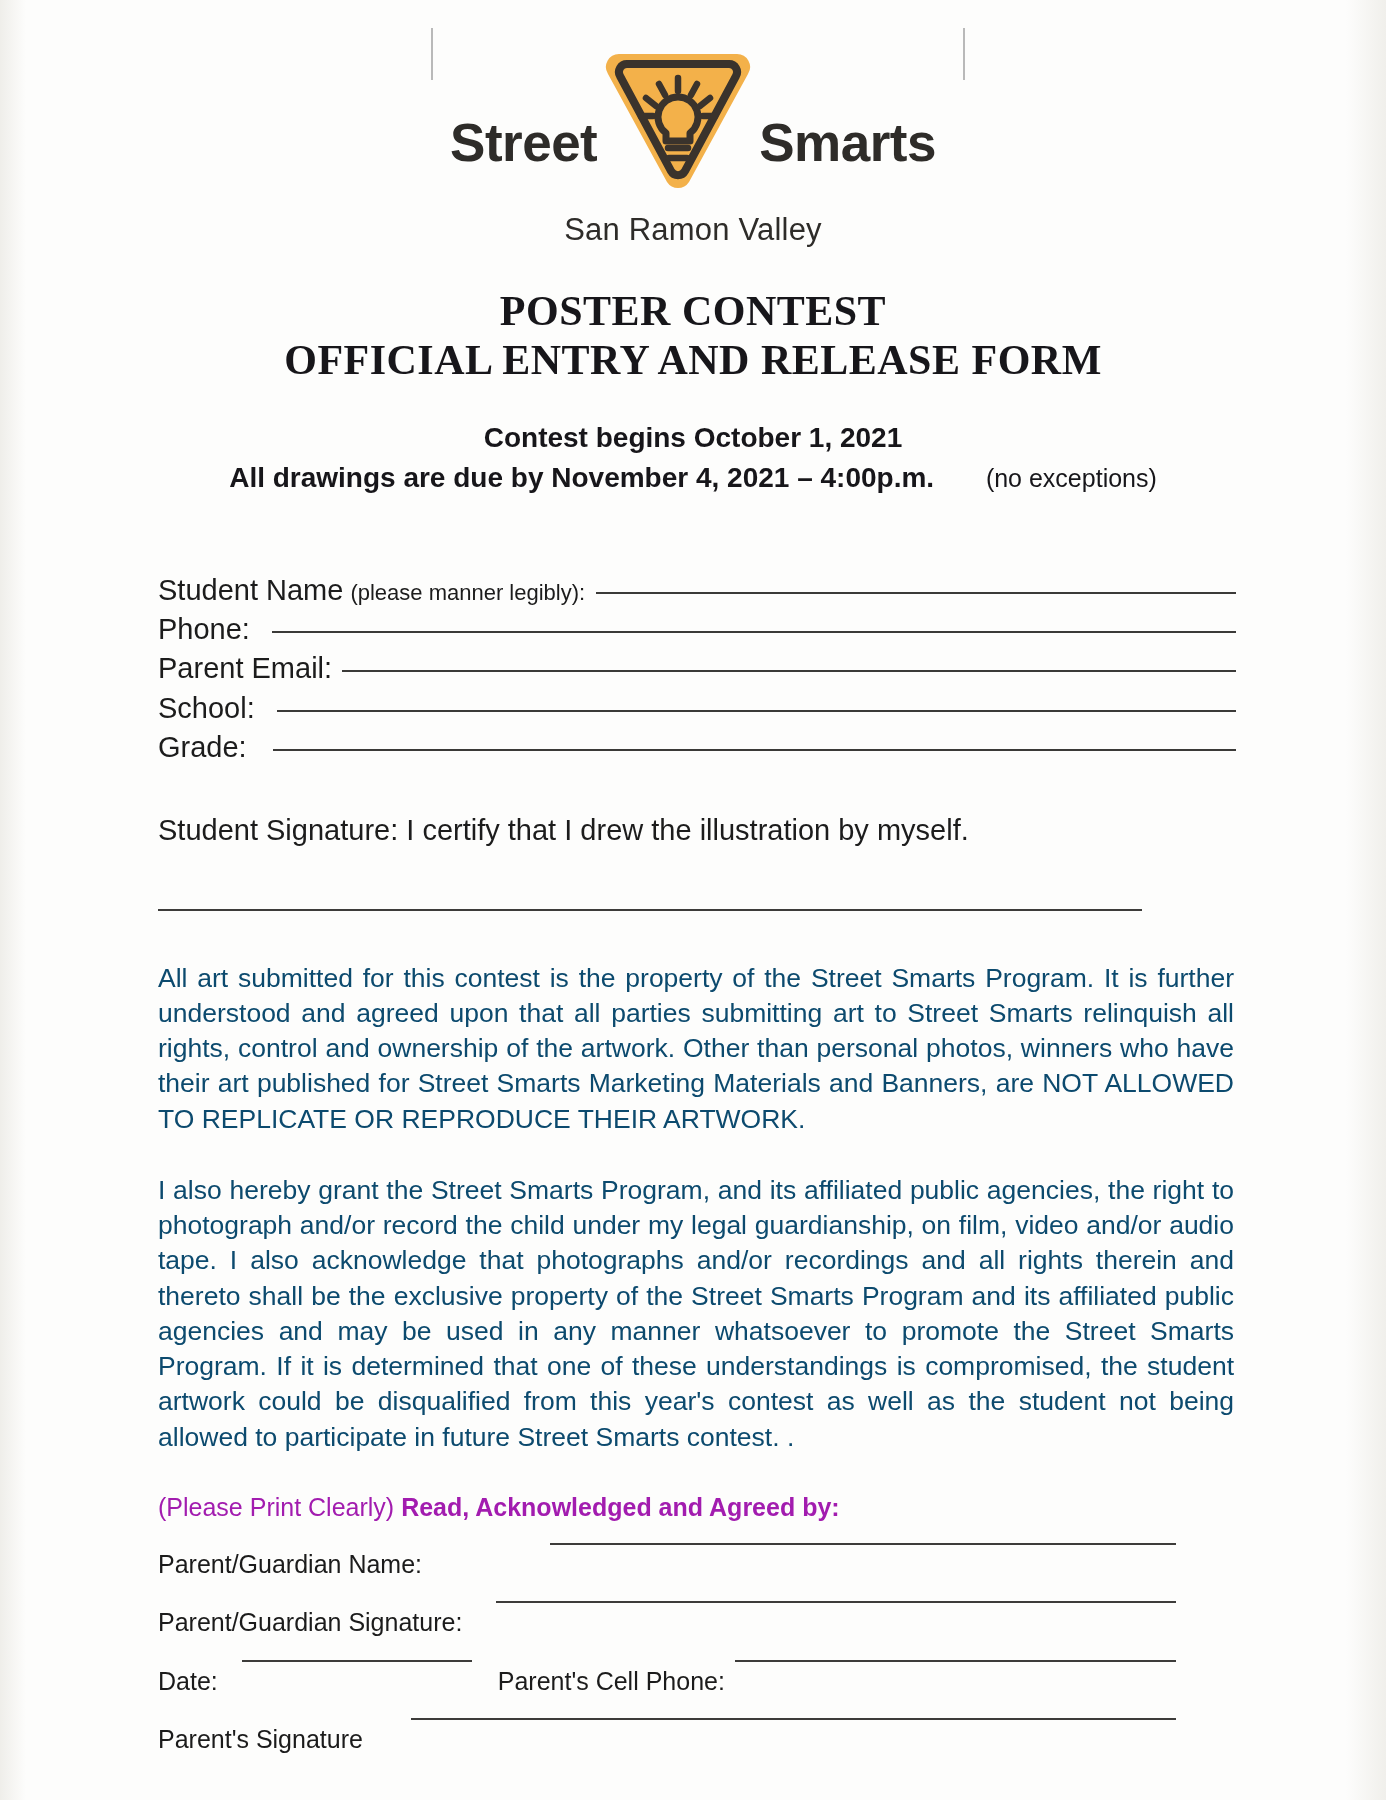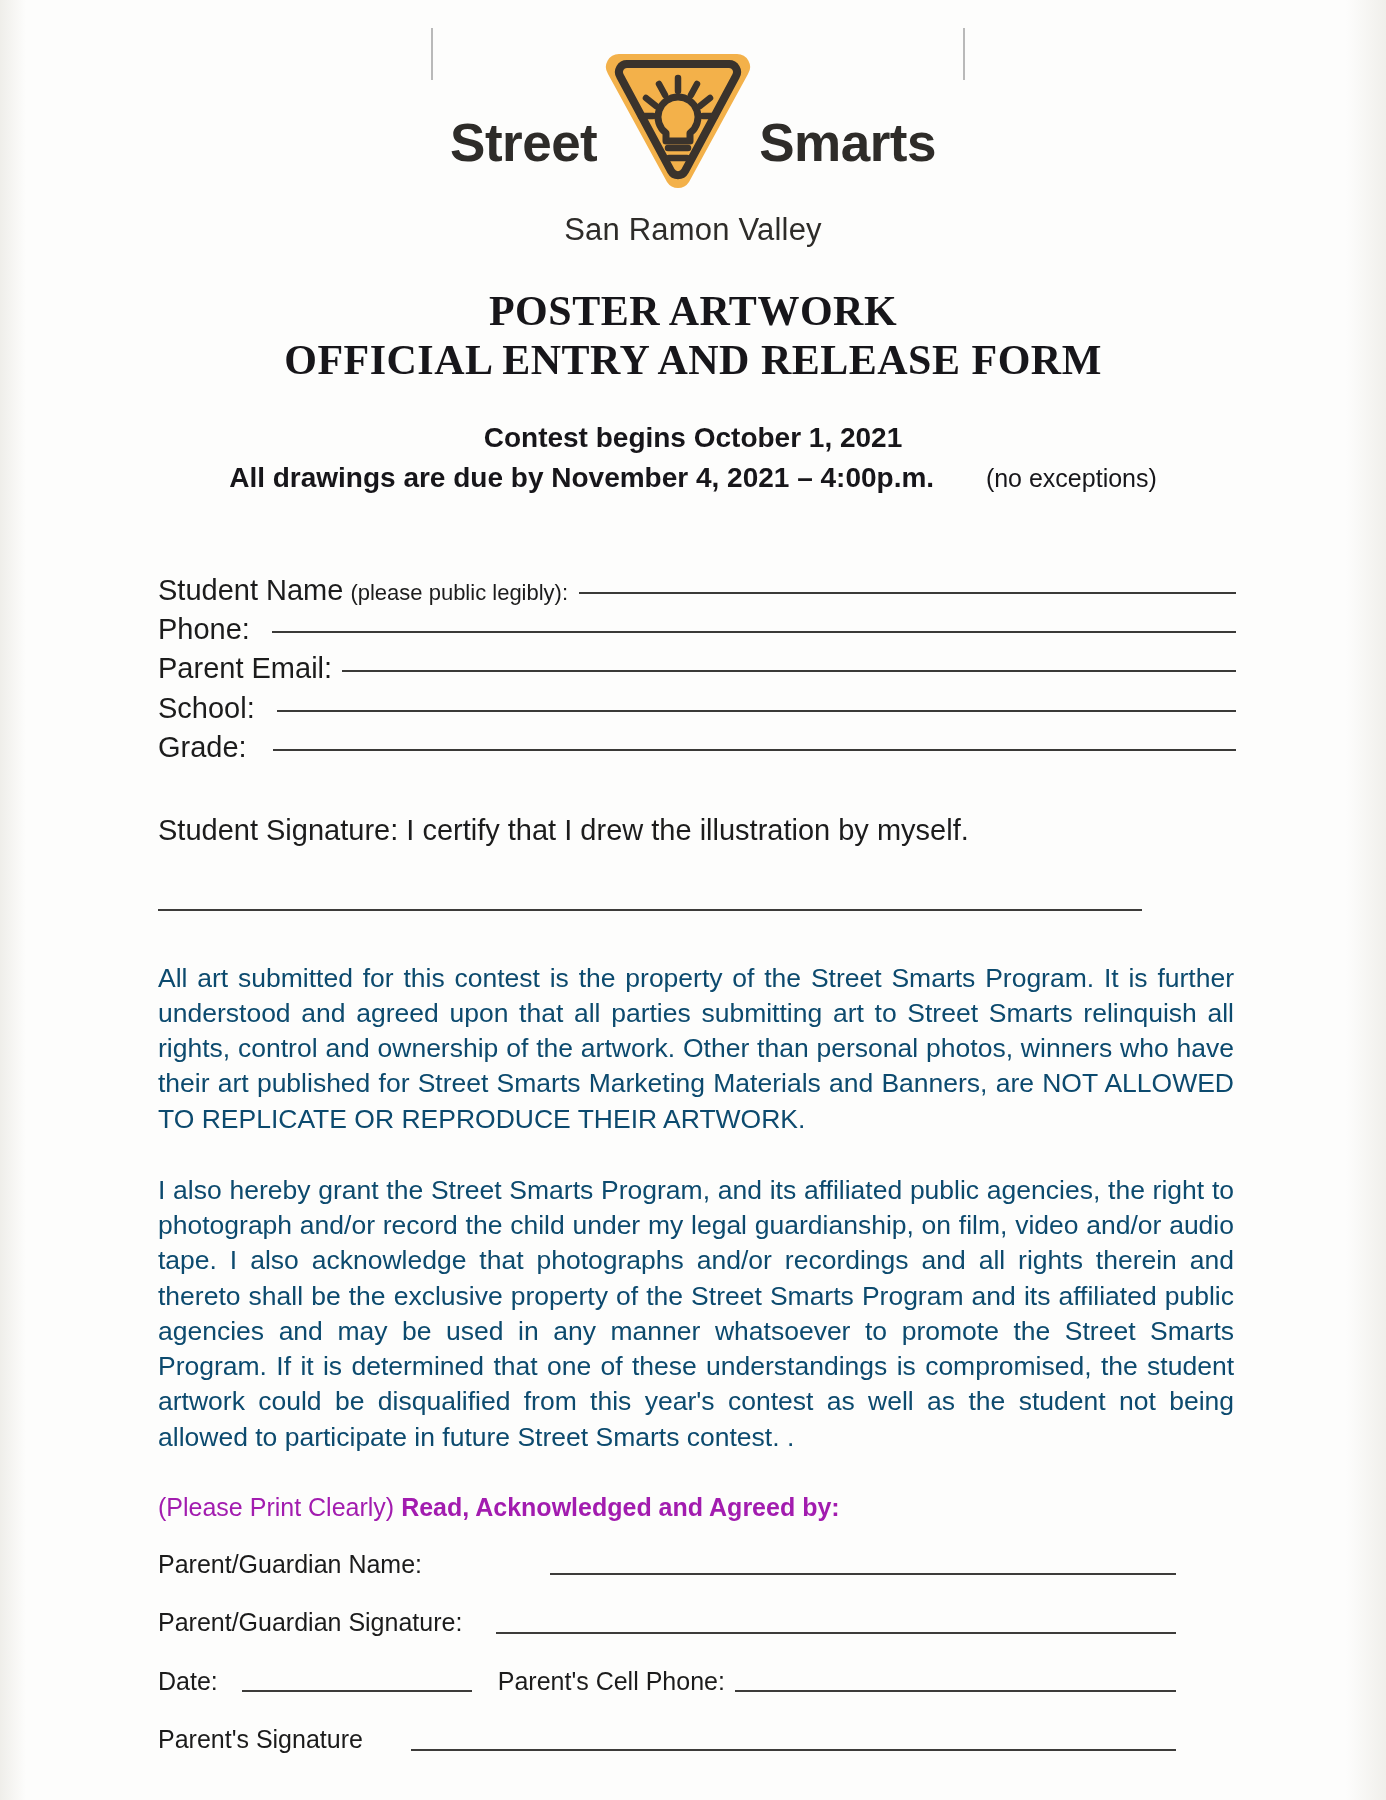"POSTER ARTWORK" div.title { text: ARTWORK -> CONTEST }
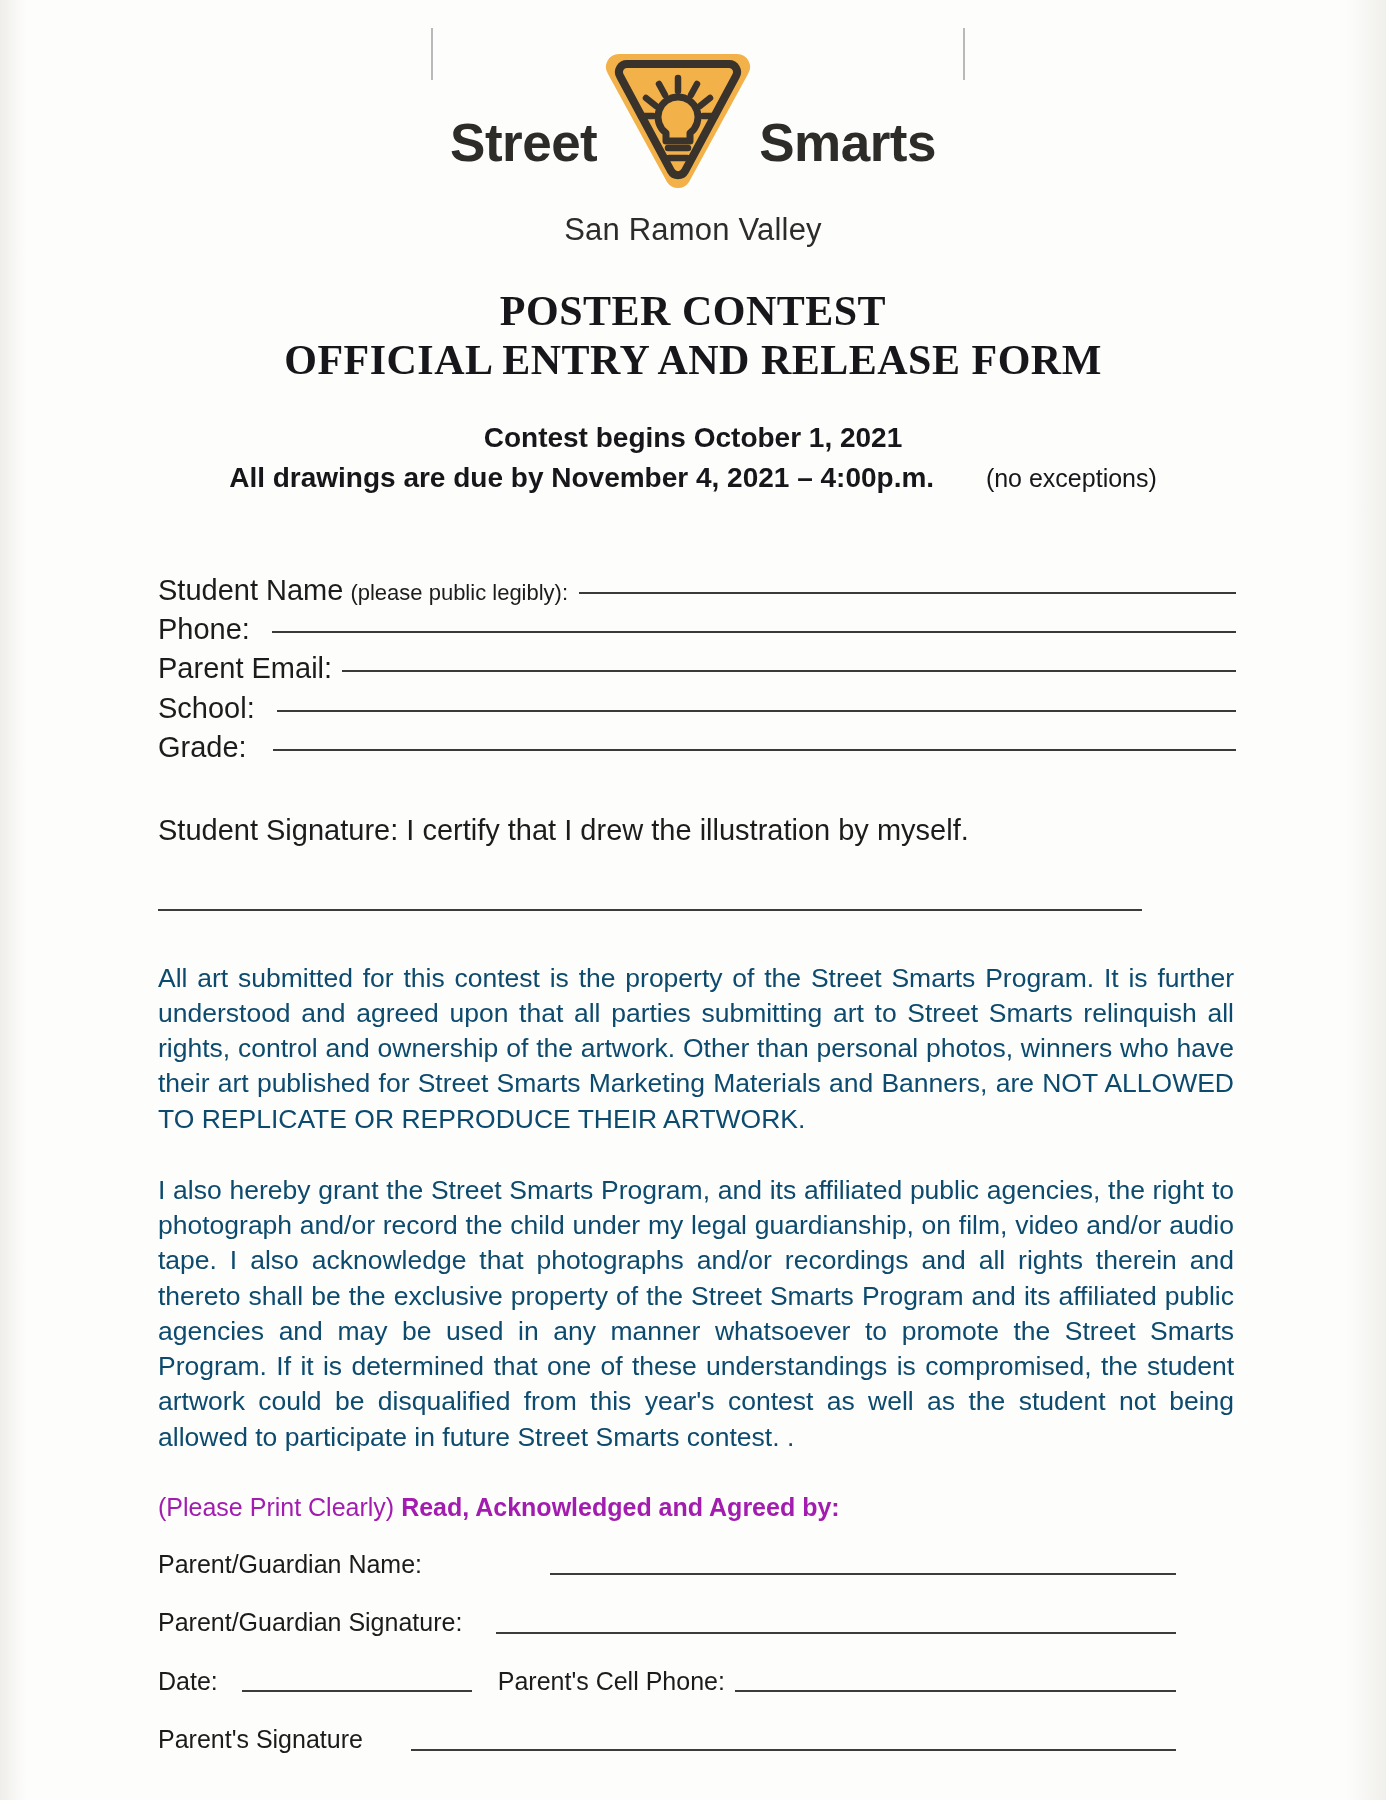"(please public legibly):" span.field-note { text: public -> manner }
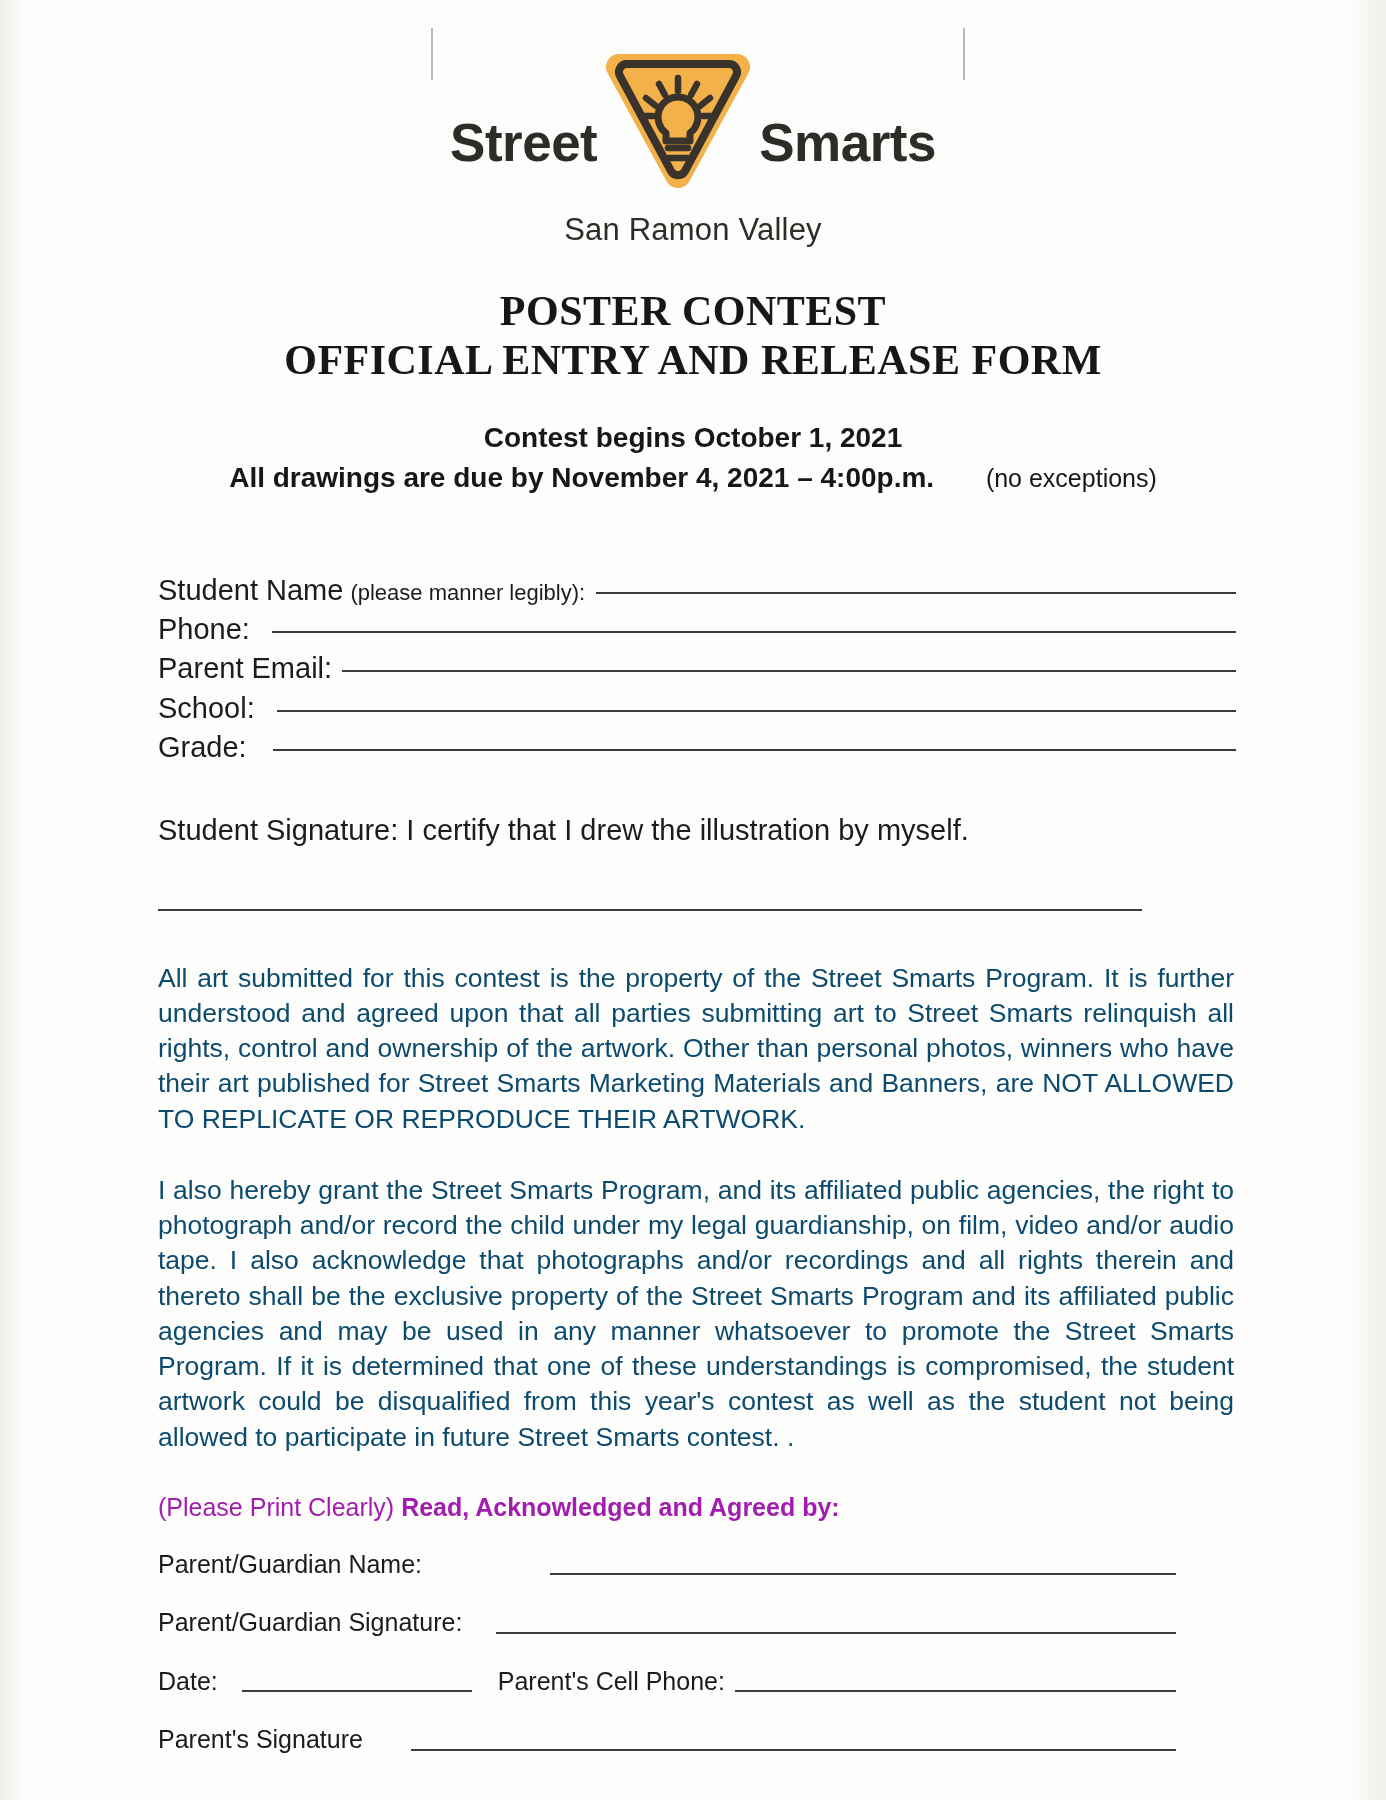"Parent/Guardian Name:" .ack-row { align-items: flex-end -> flex-start }
